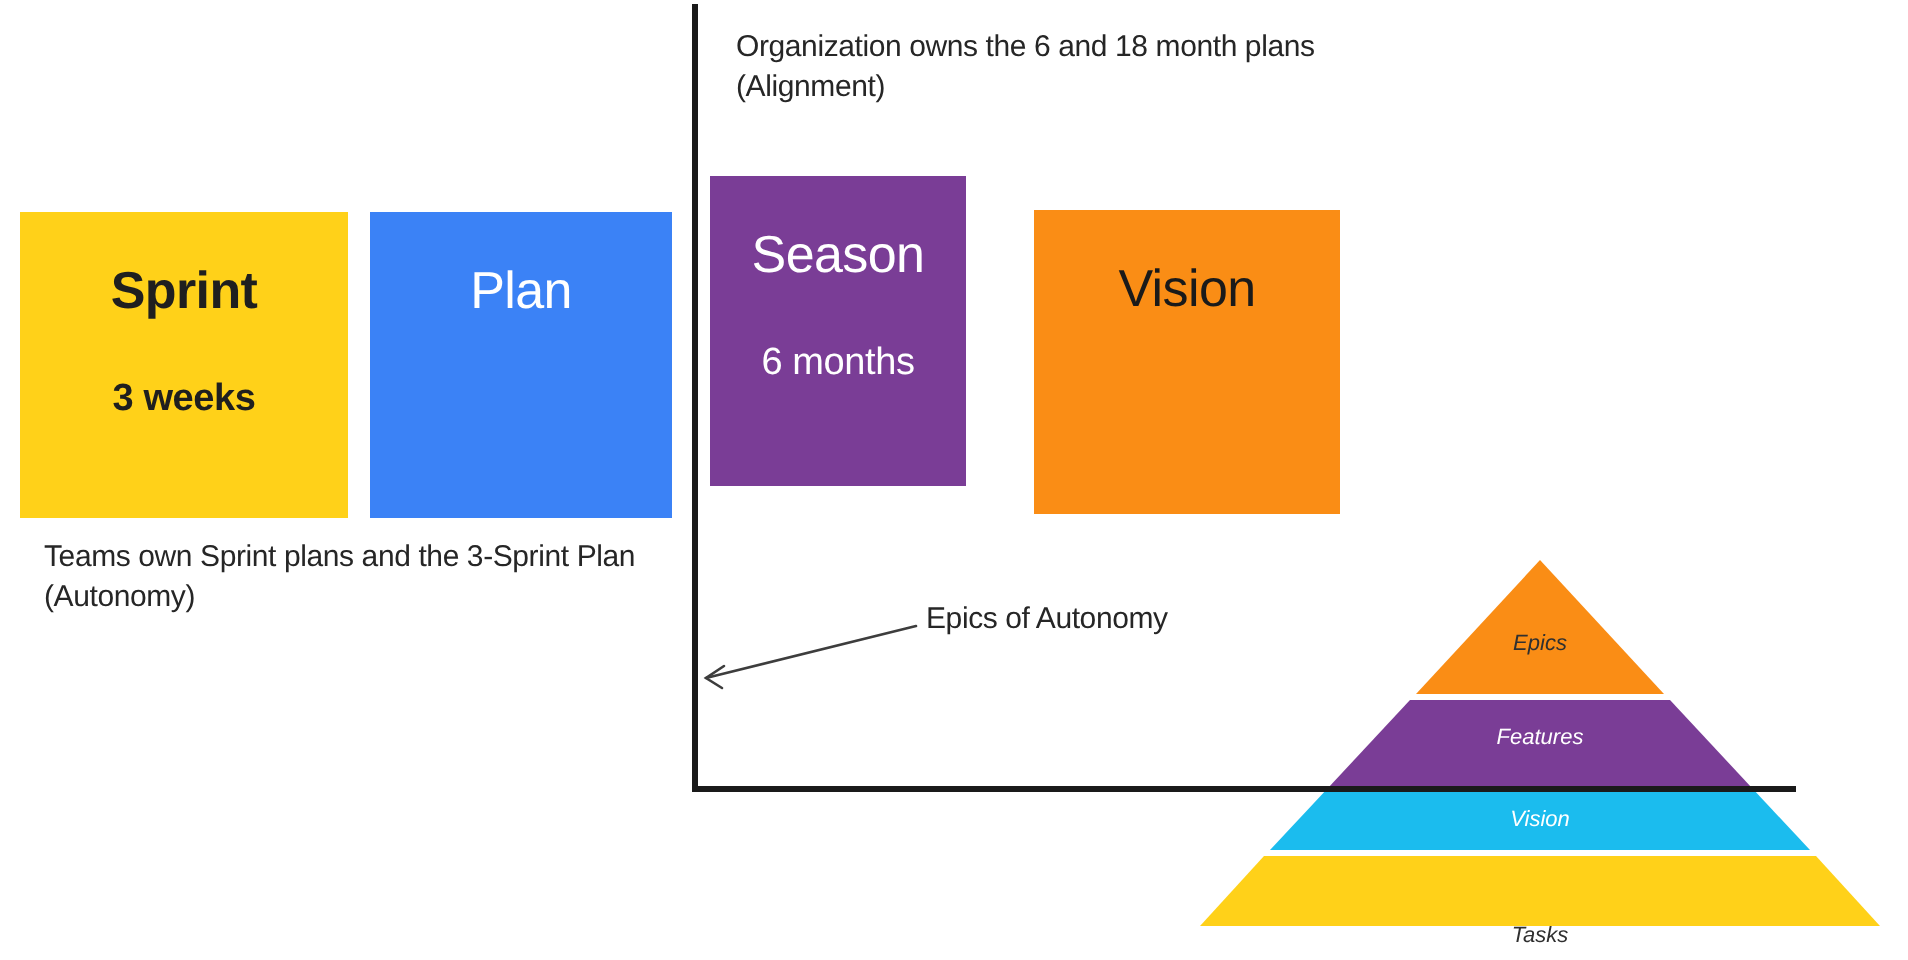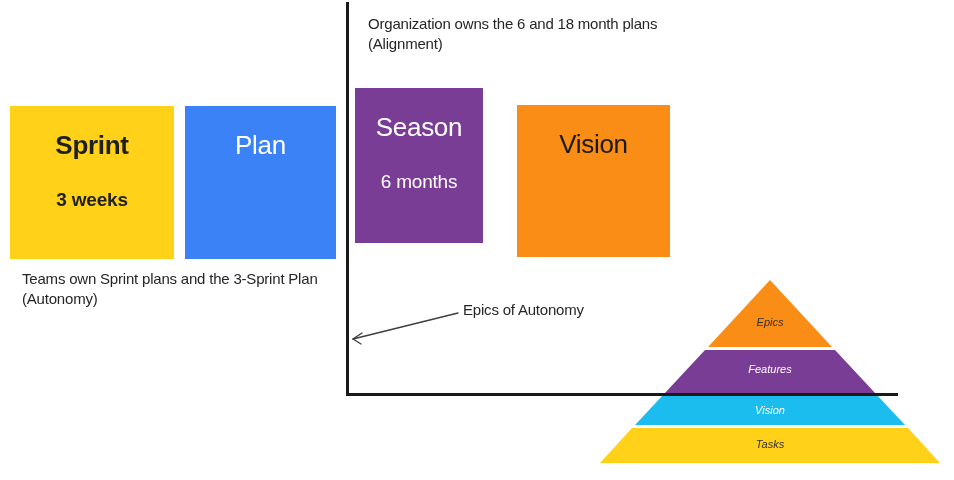"Tasks" div.pyr-label { margin-top: none -> 24px }
